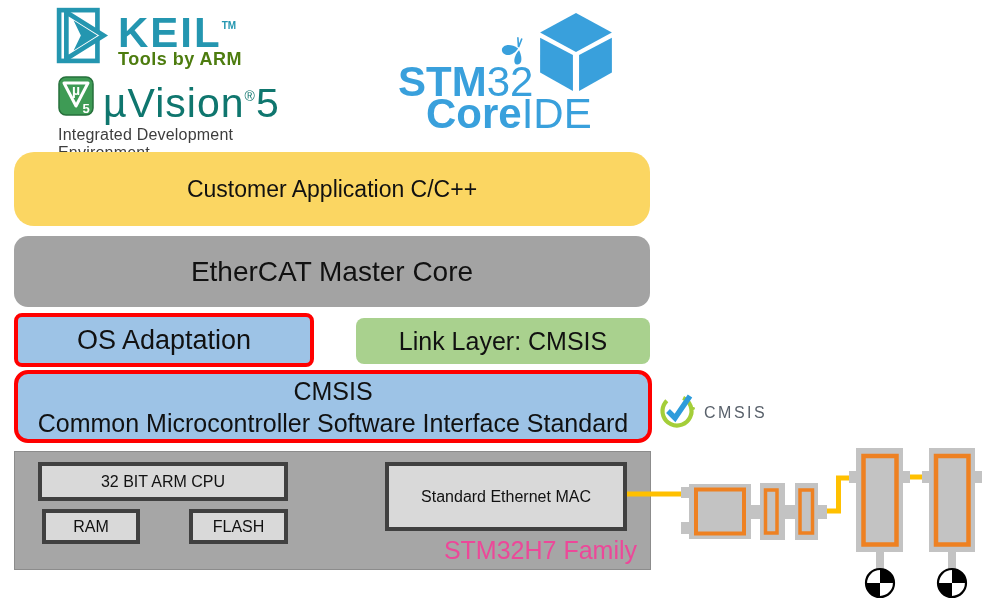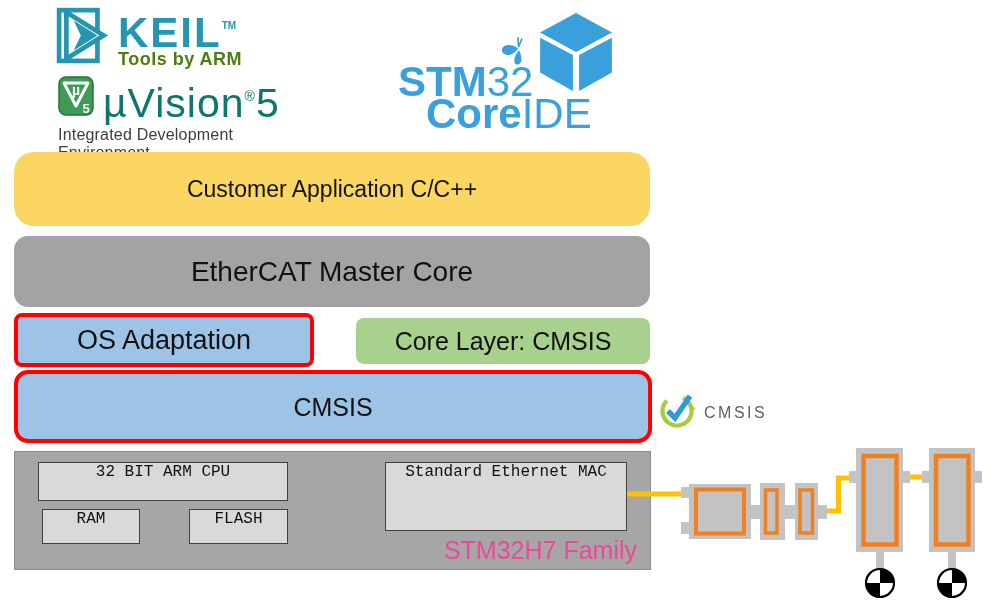"Core Layer: CMSIS" span { text: Core -> Link }
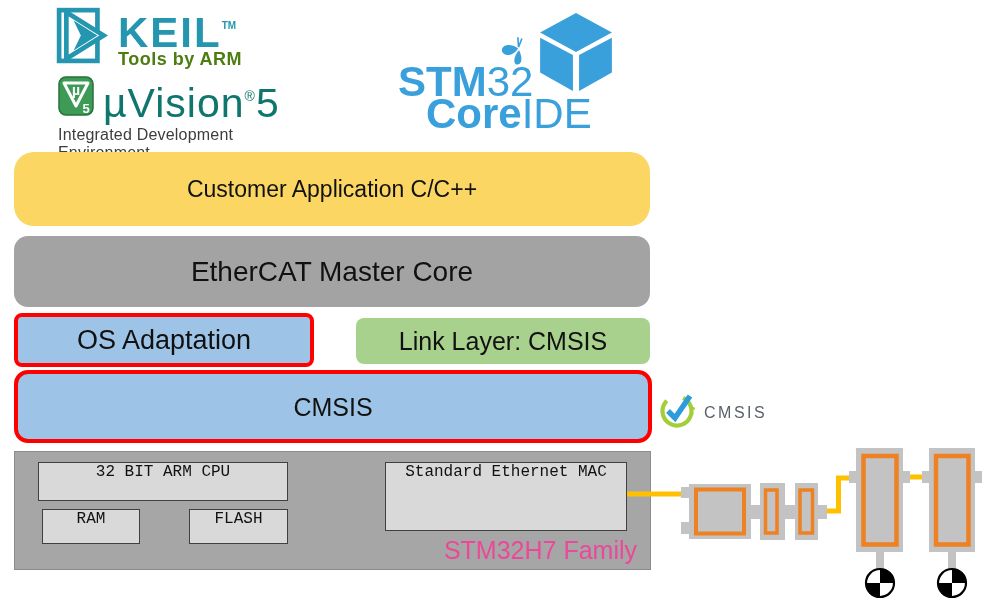"Common Microcontroller Software" span { html: none -> <span>Common Microcontroller Software Interface Standard</span> }
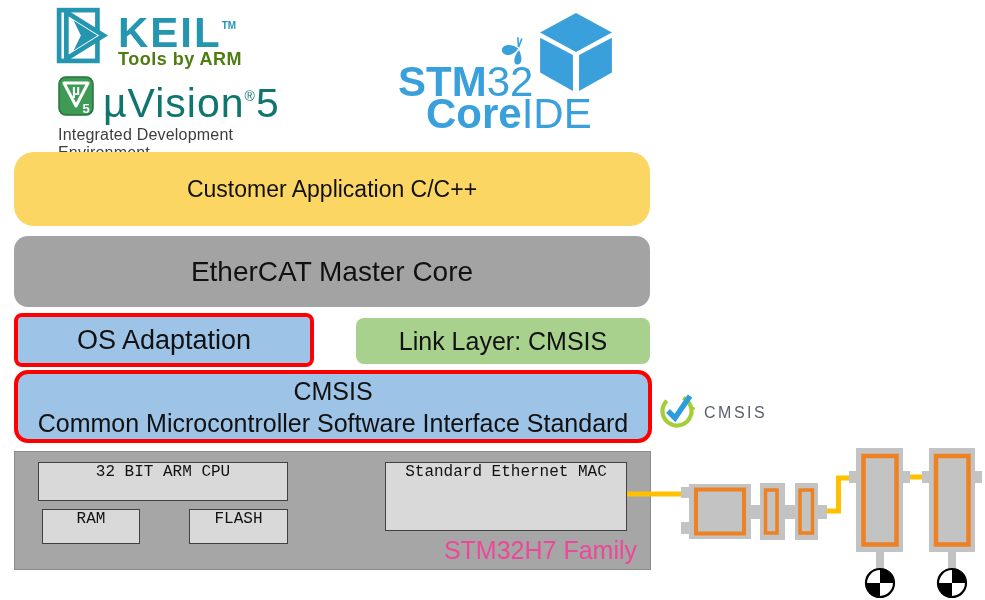"32 BIT ARM CPU" .hw-block { align-items: flex-start -> center; border: 1px solid #404040 -> 4px solid #404040; font-family: Liberation Mono, monospace -> none }
